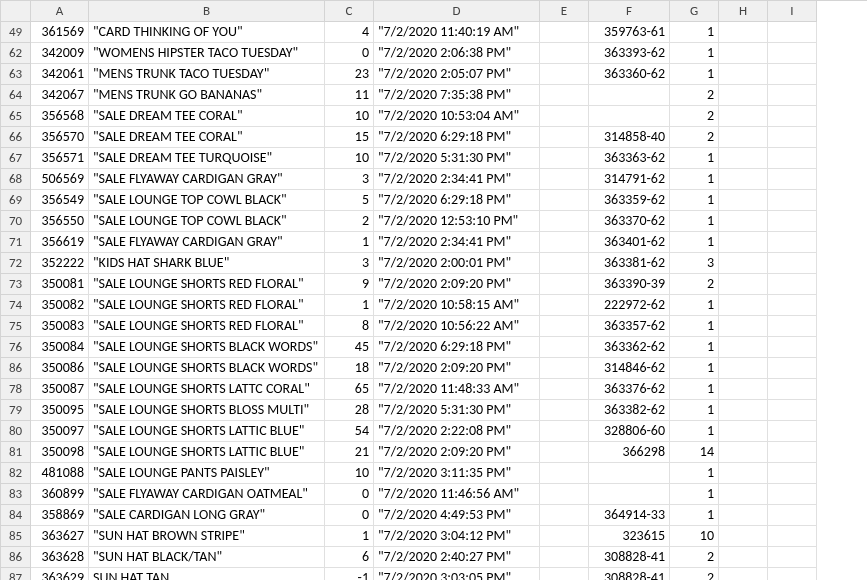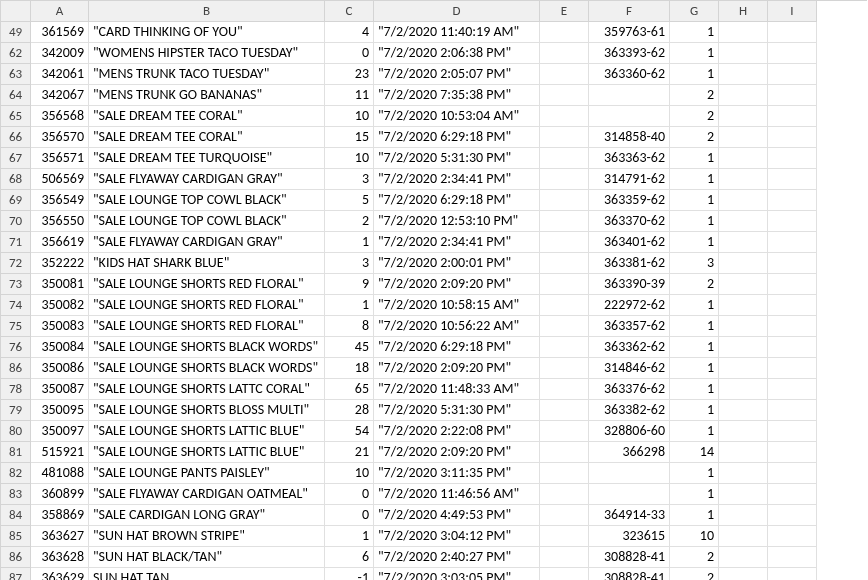"515921" div.cell { text: 515921 -> 350098 }
